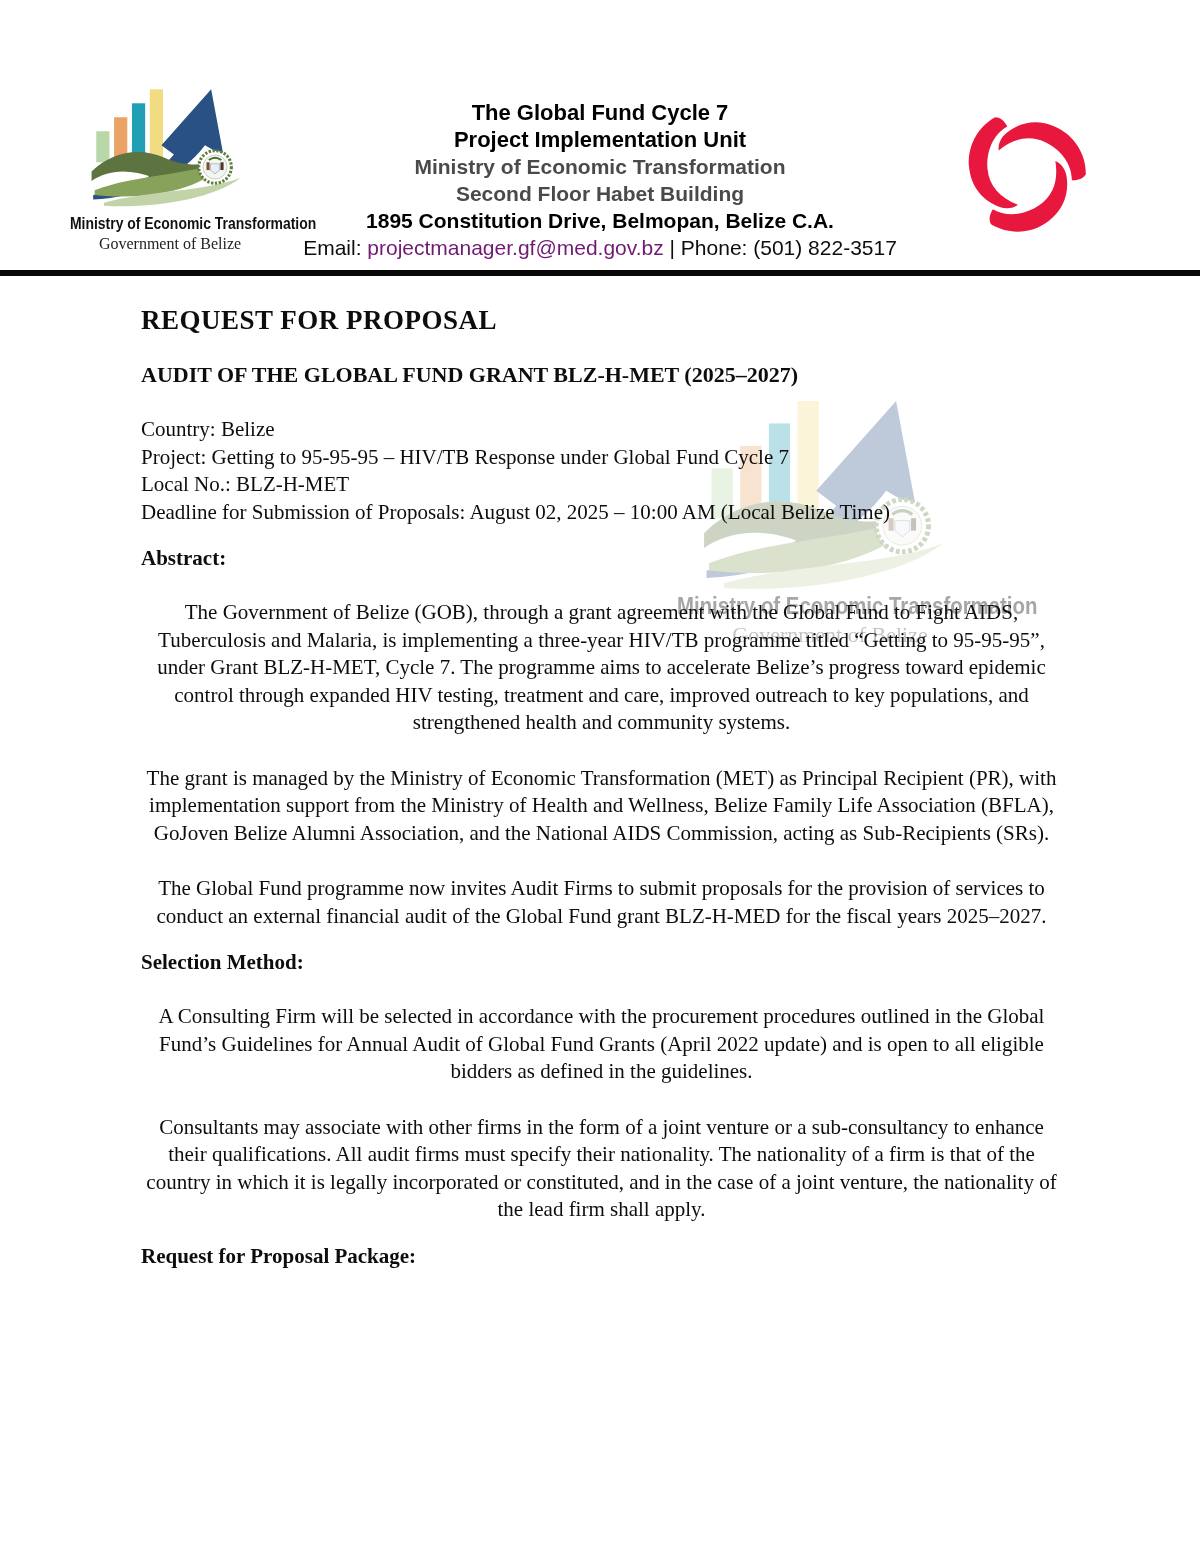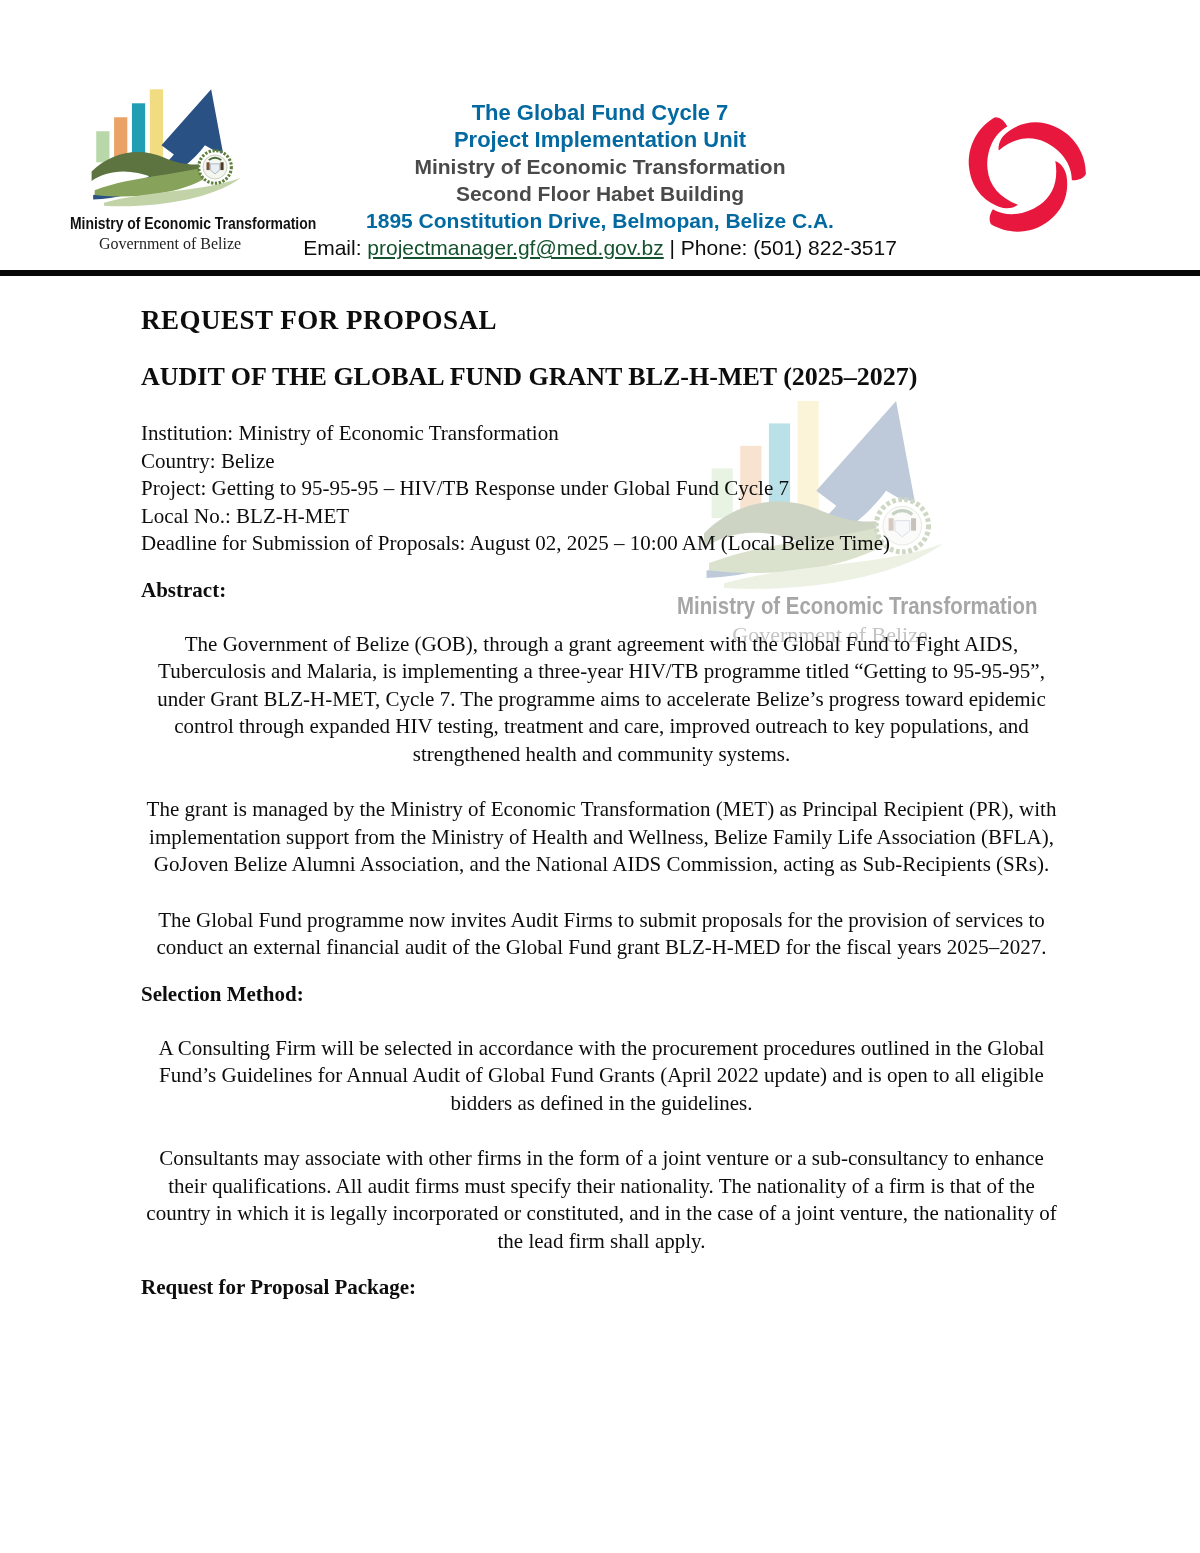"The Global Fund Cycle 7" .hc-line { color: #0369a1 -> #000000 }
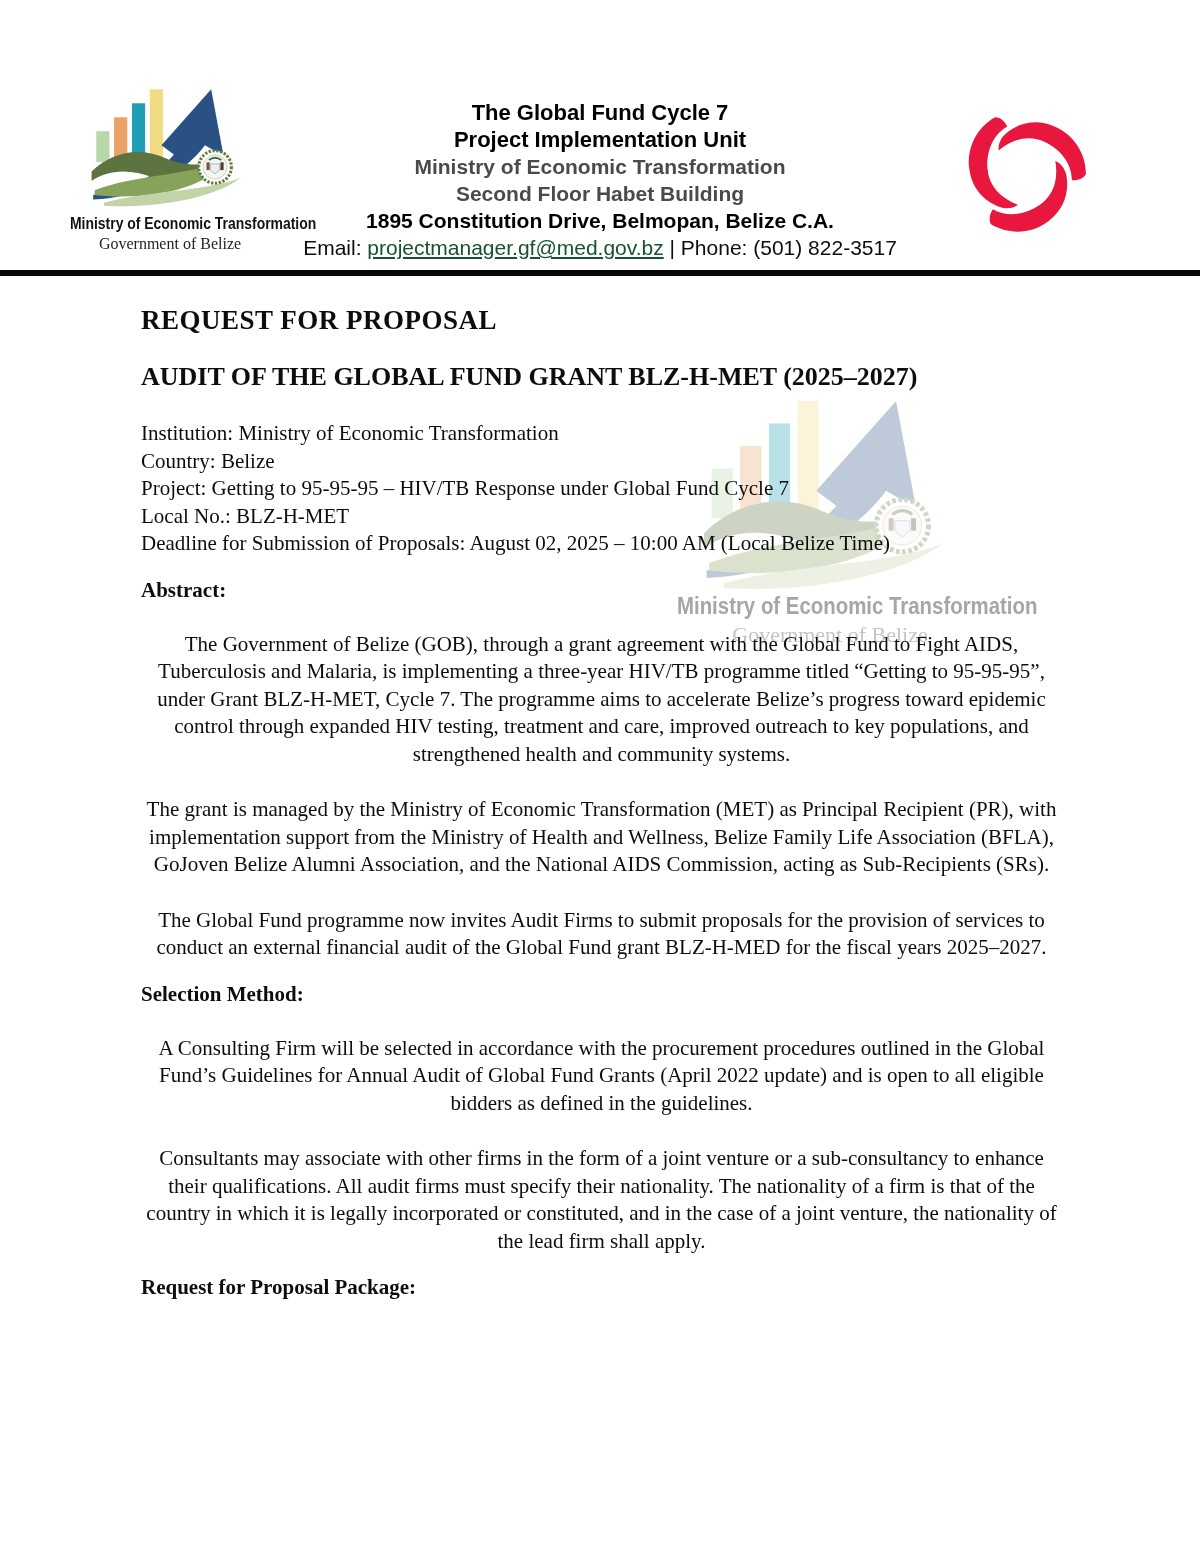"projectmanager.gf@med.gov.bz" .hc-contact .email { color: #14532d -> #701a75; text-decoration: underline -> none }
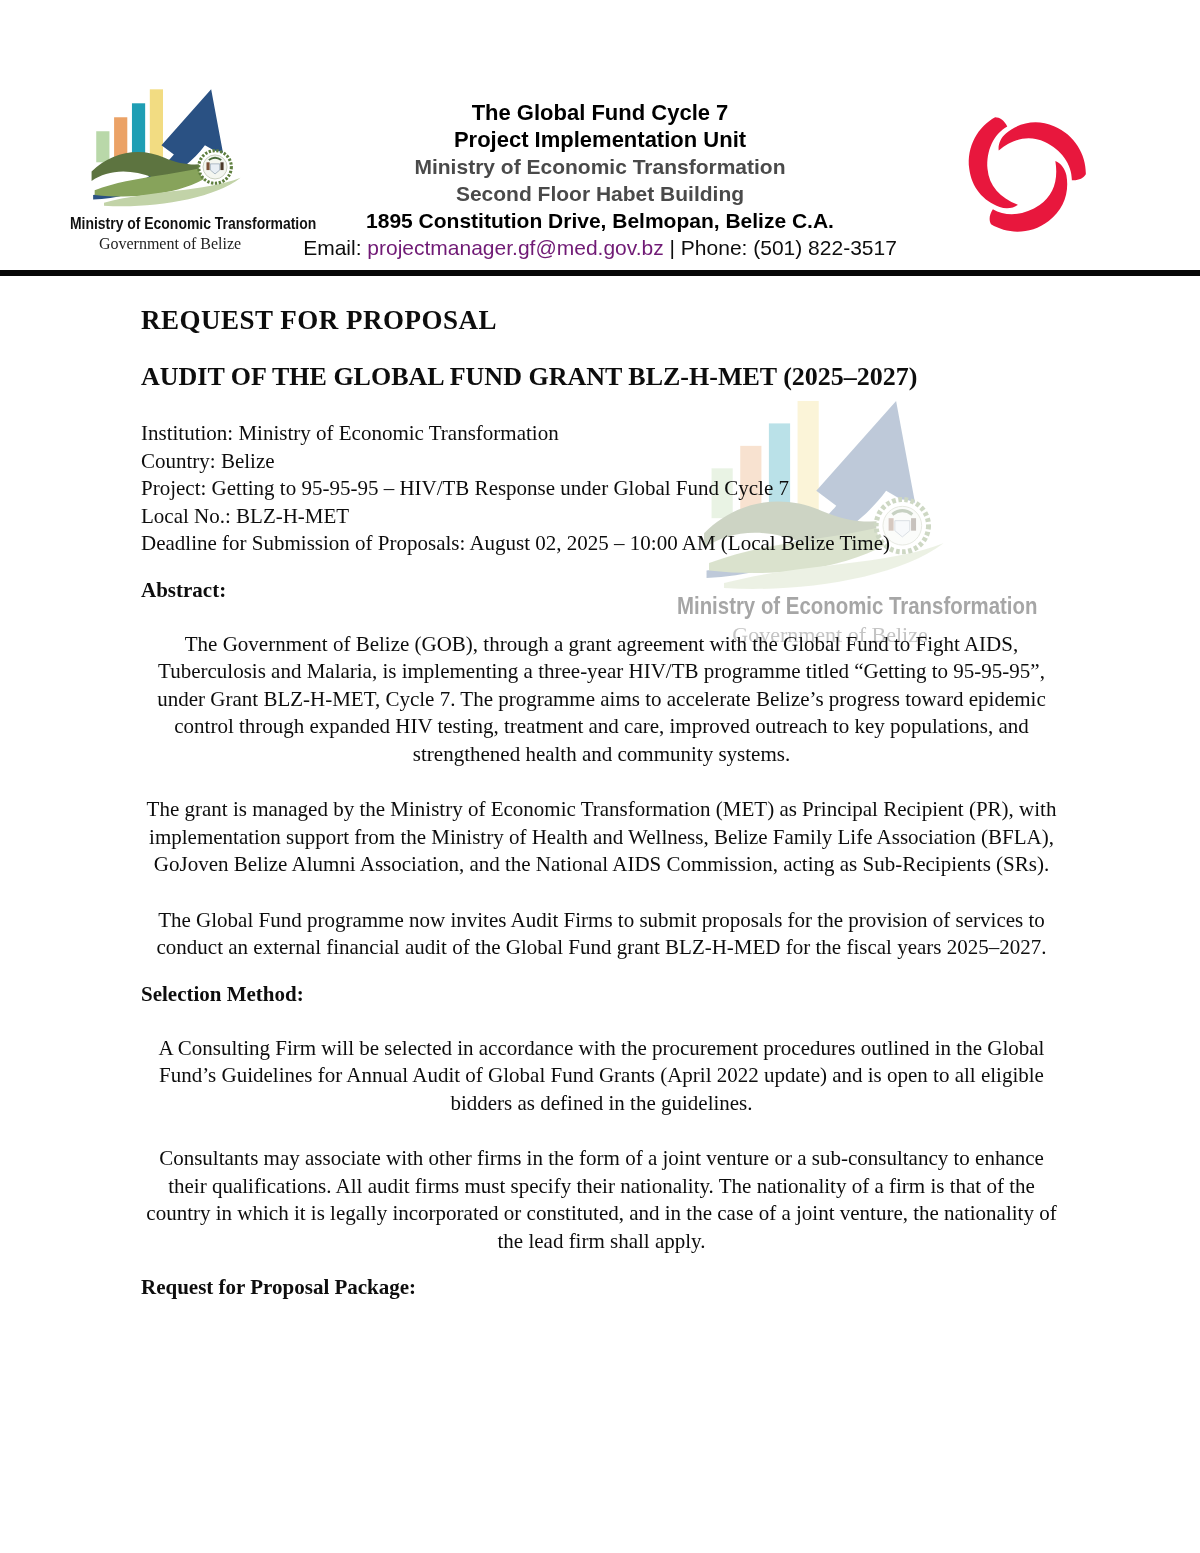"AUDIT OF THE GLOBAL FUND" .doc-subject { font-size: 26px -> 22px }
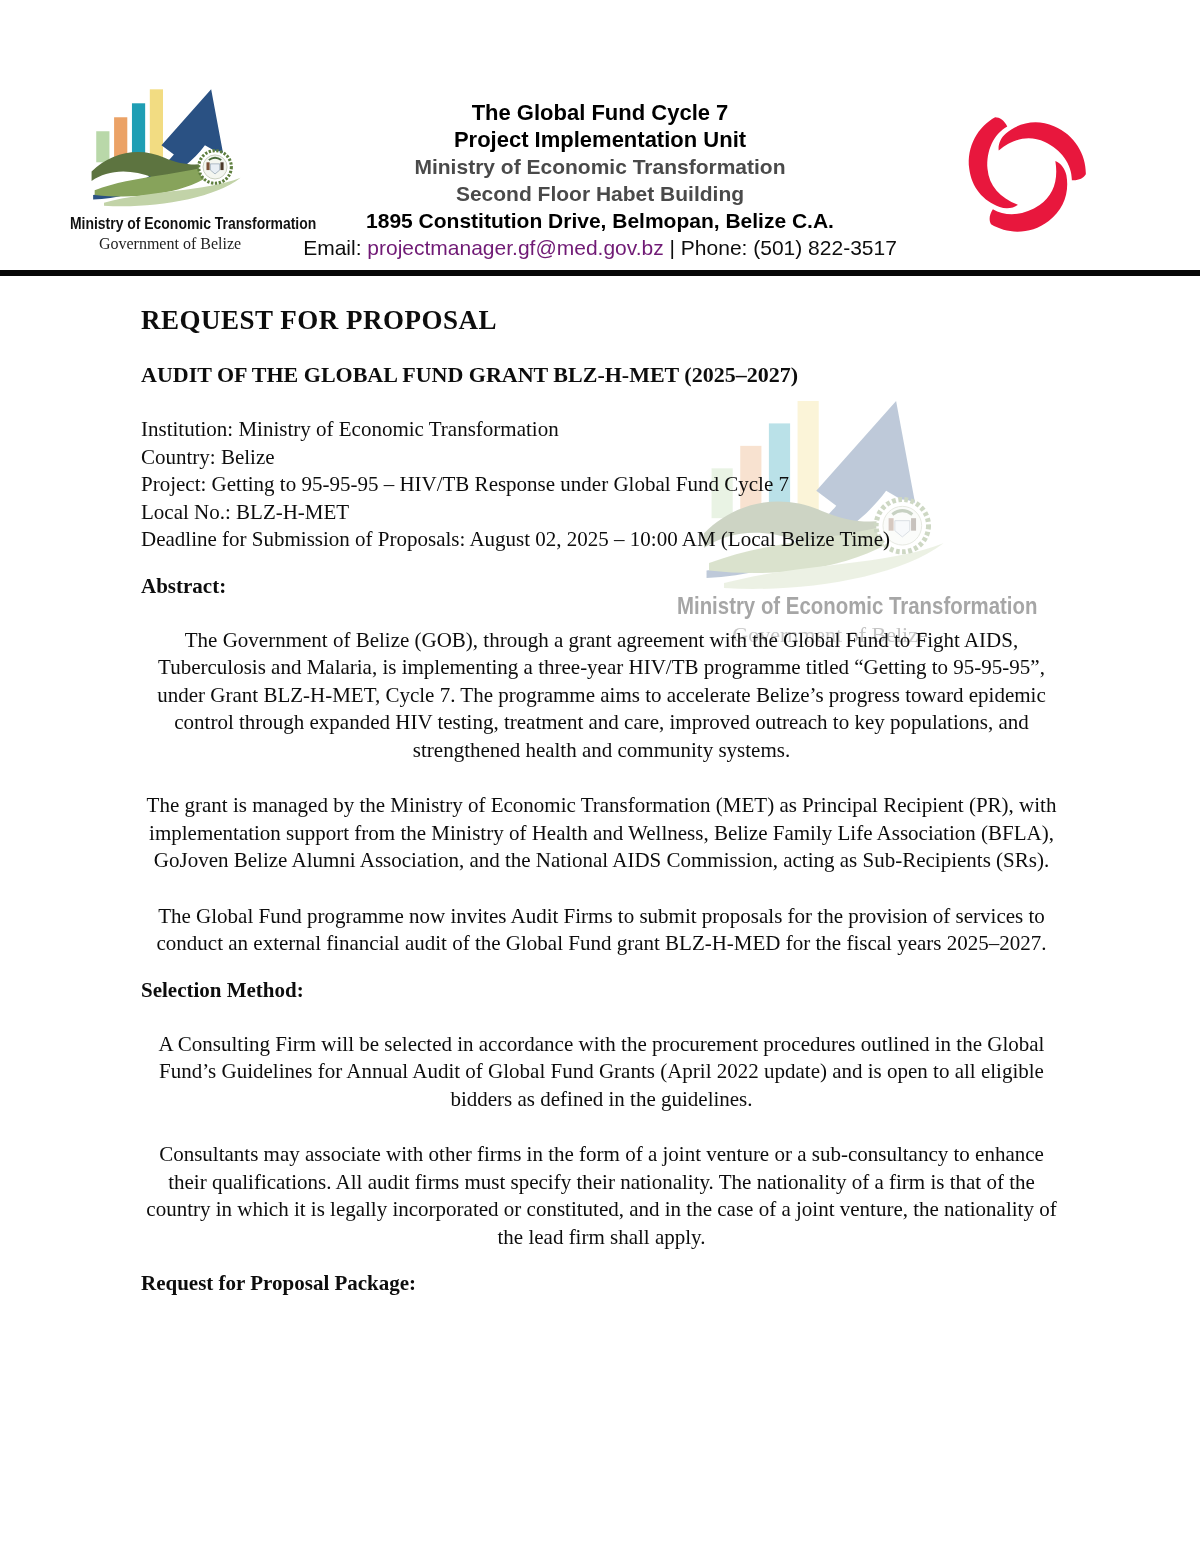"Institution: Ministry of Economic" div.meta-line { html: <div>Institution: Ministry of Economic Transformation</div> -> none }
